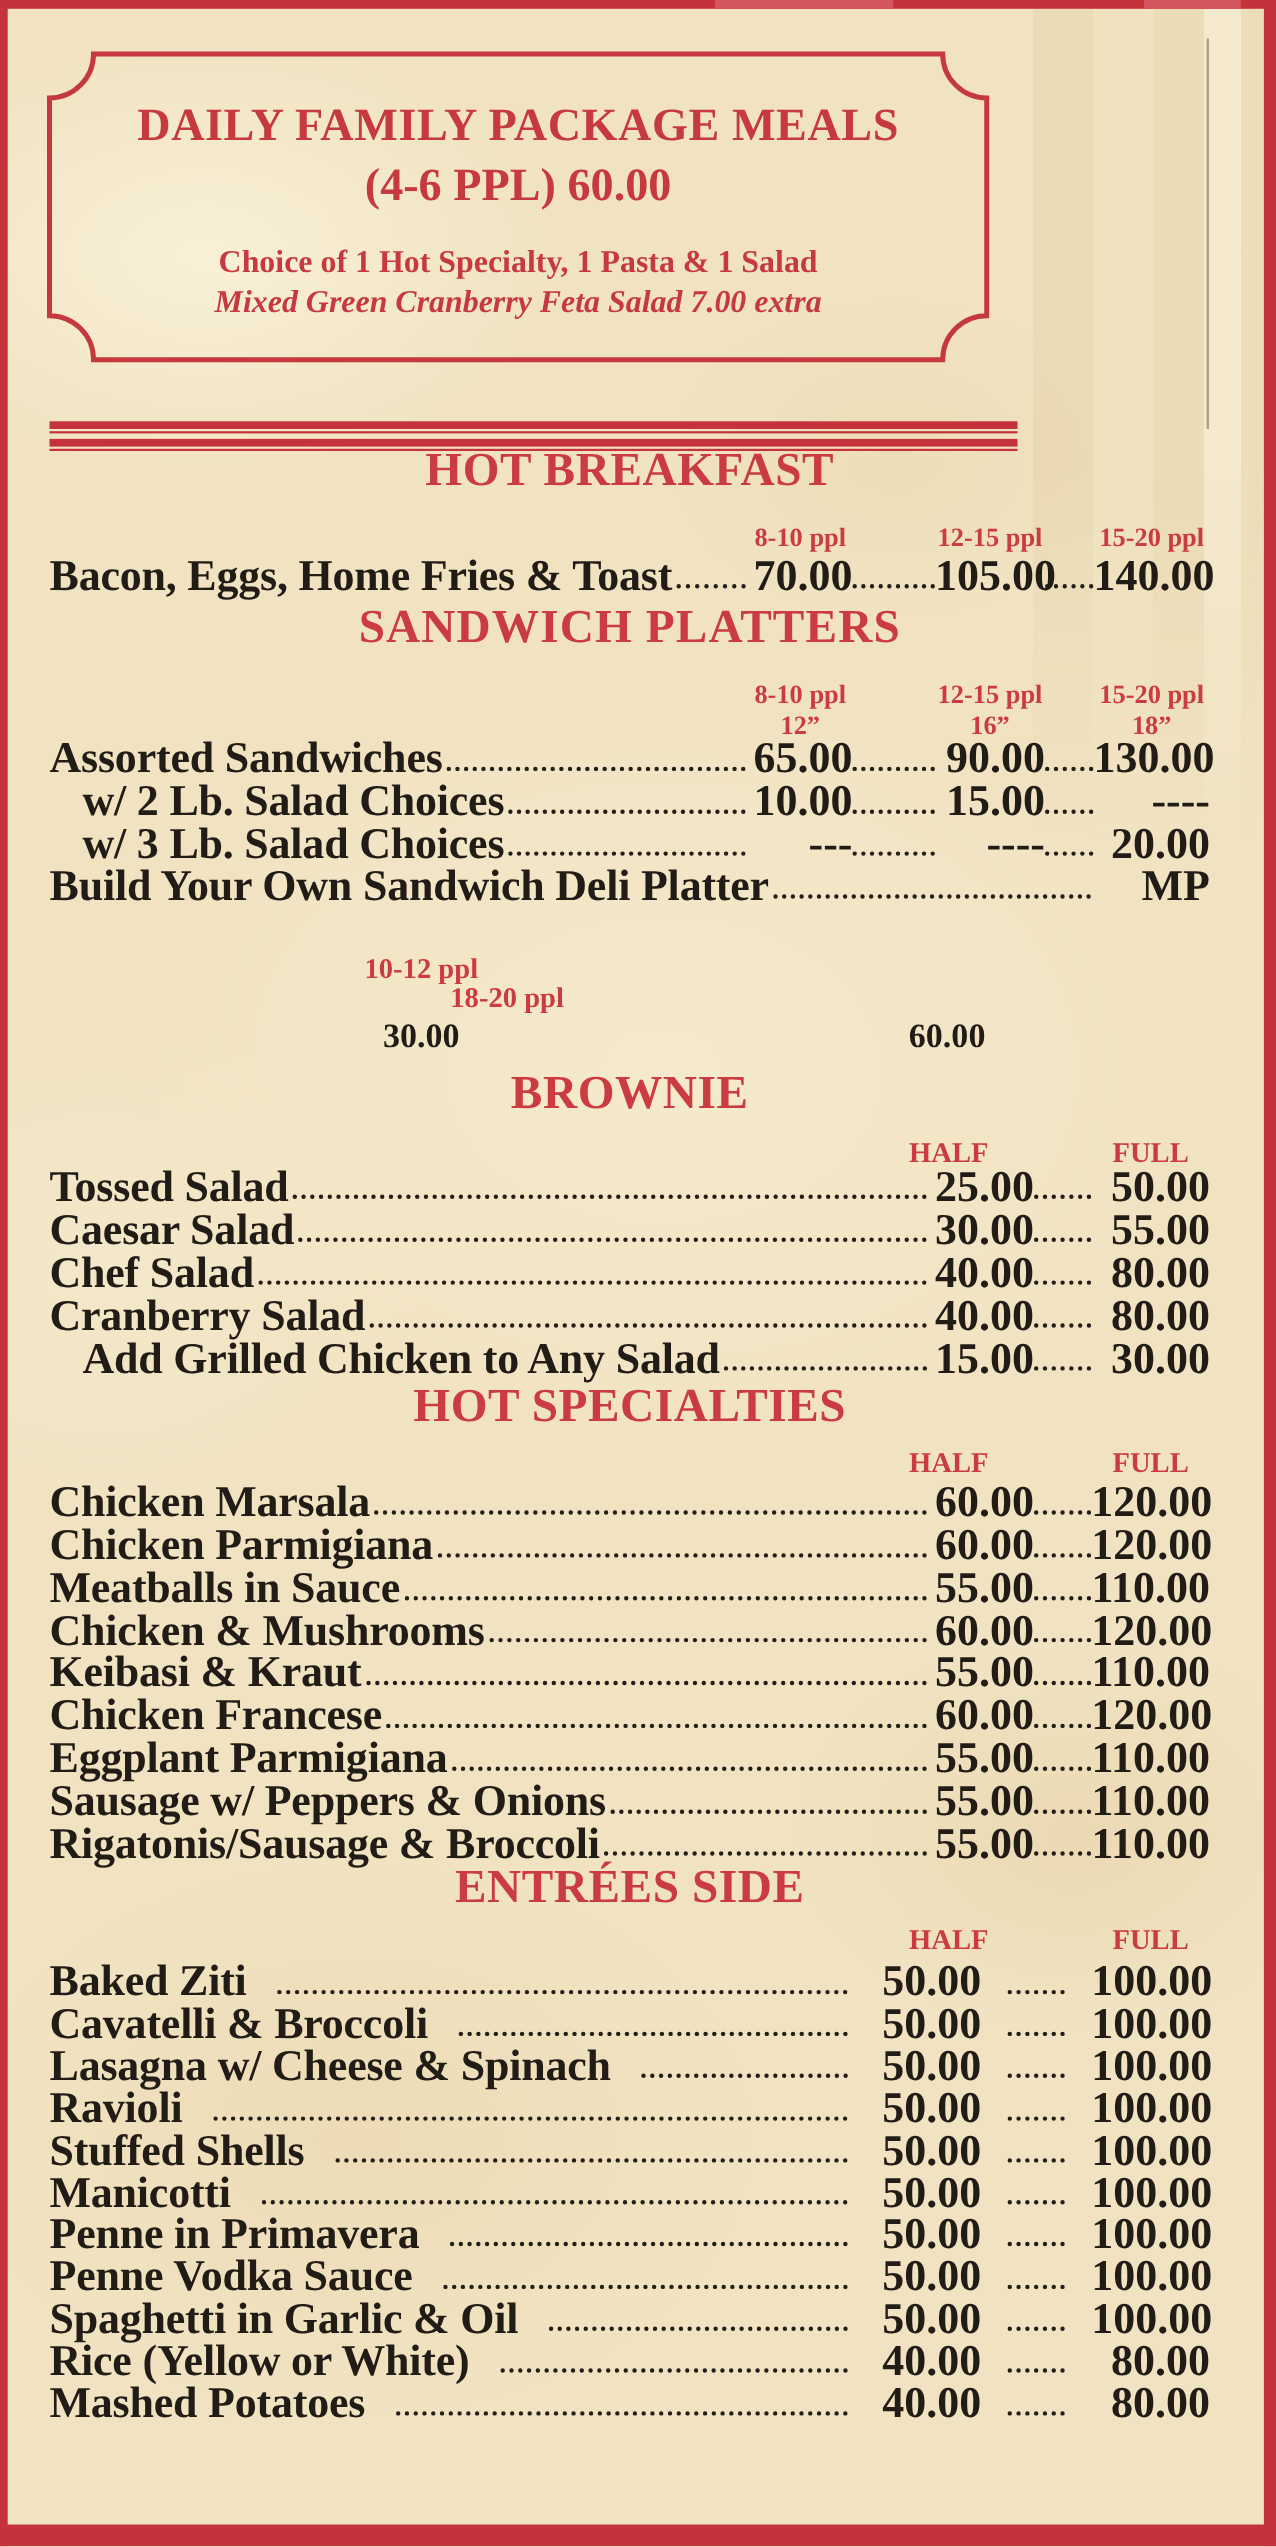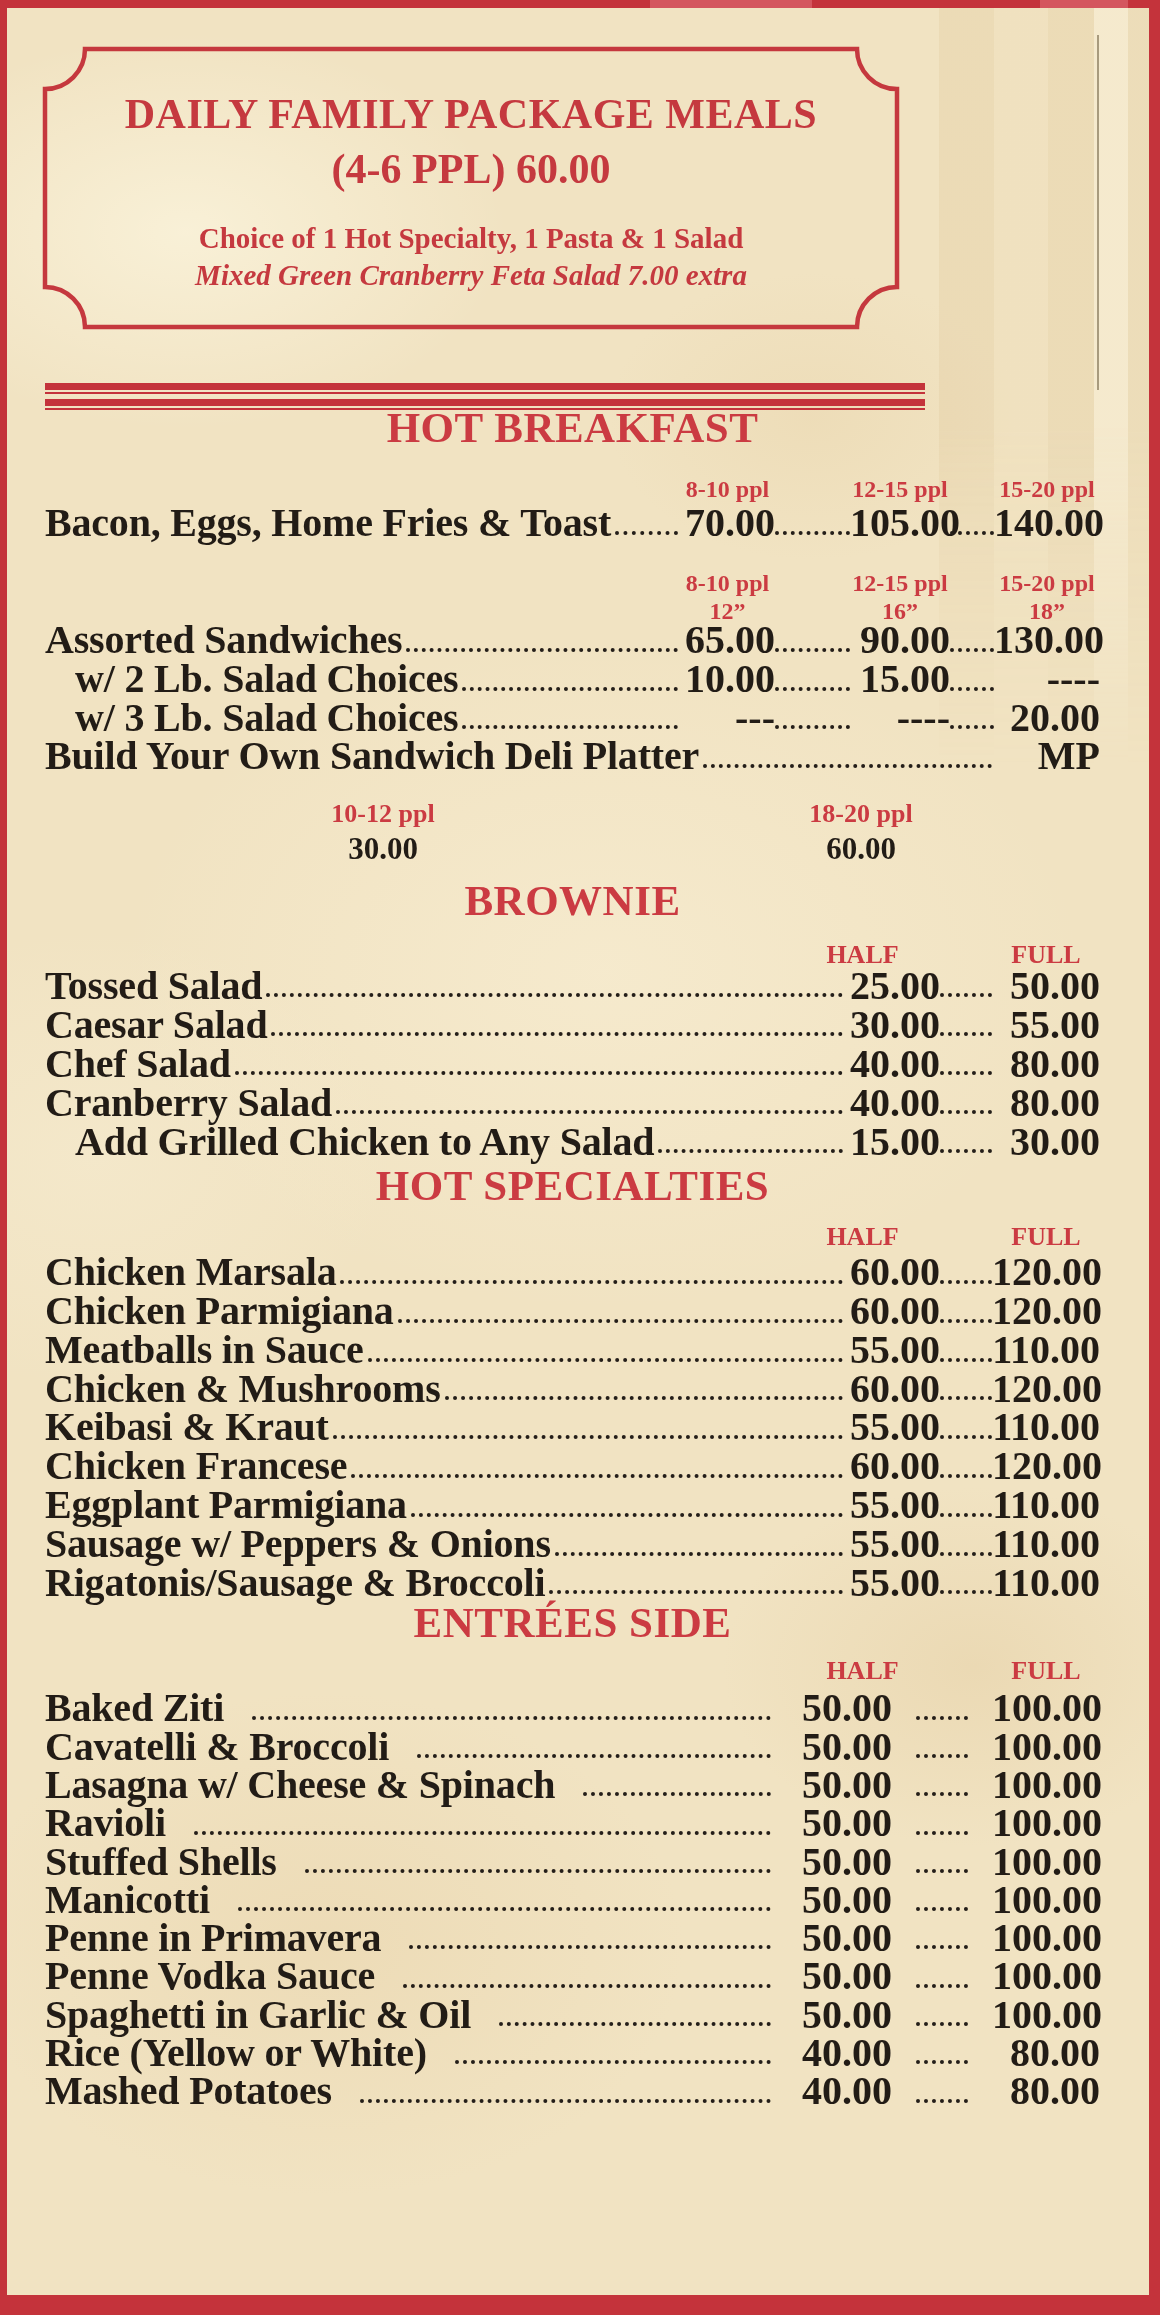"SANDWICH PLATTERS" div.sec-h { html: none -> <div>SANDWICH PLATTERS</div> }
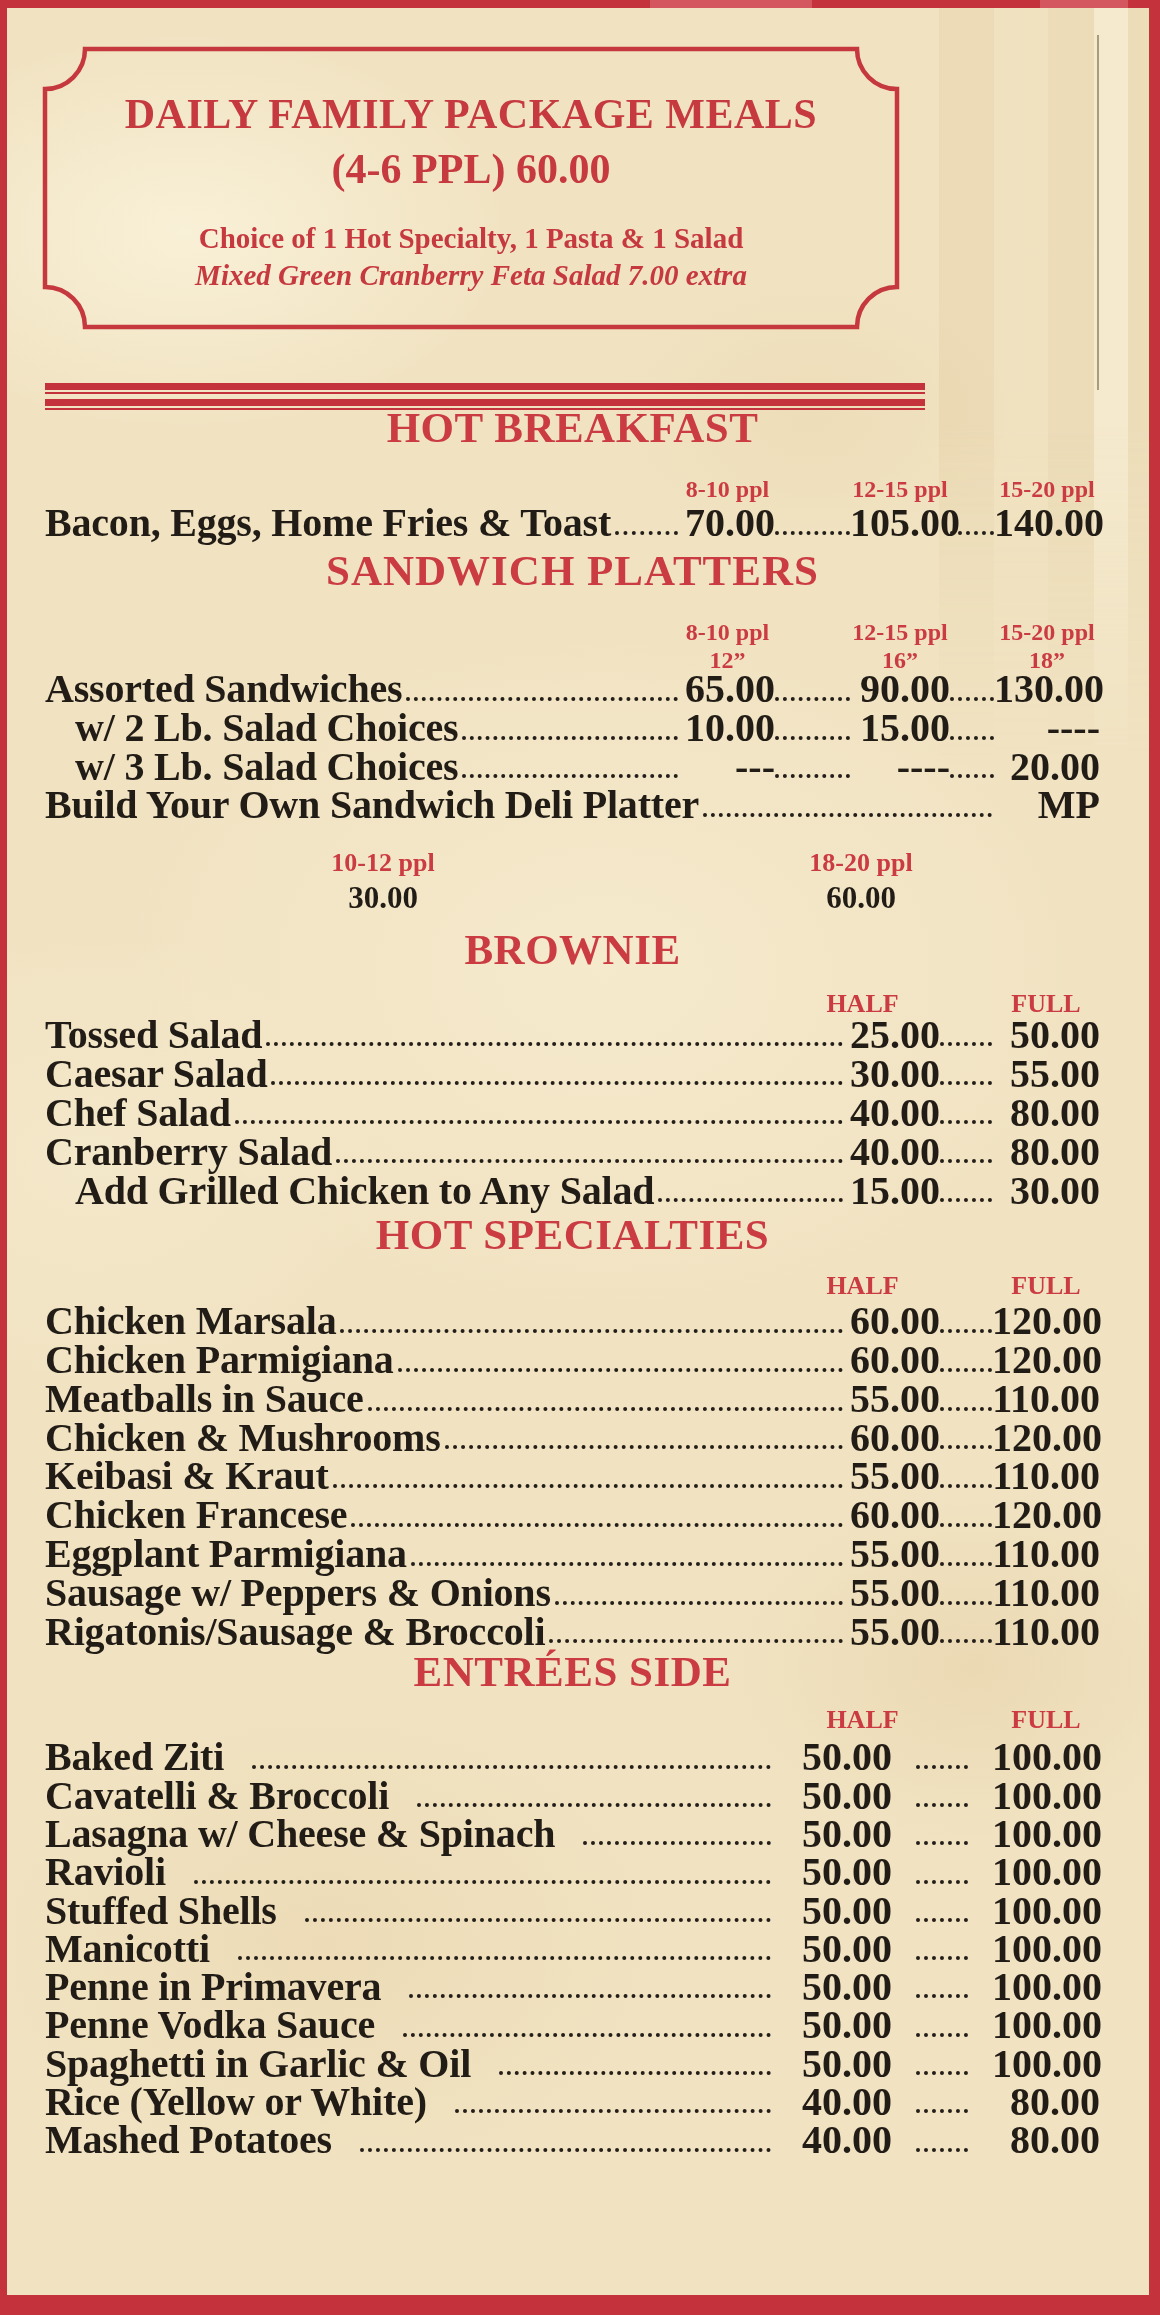"10-12 ppl" .ck-labels { flex-direction: none -> column; margin-top: 25px -> 43px }
